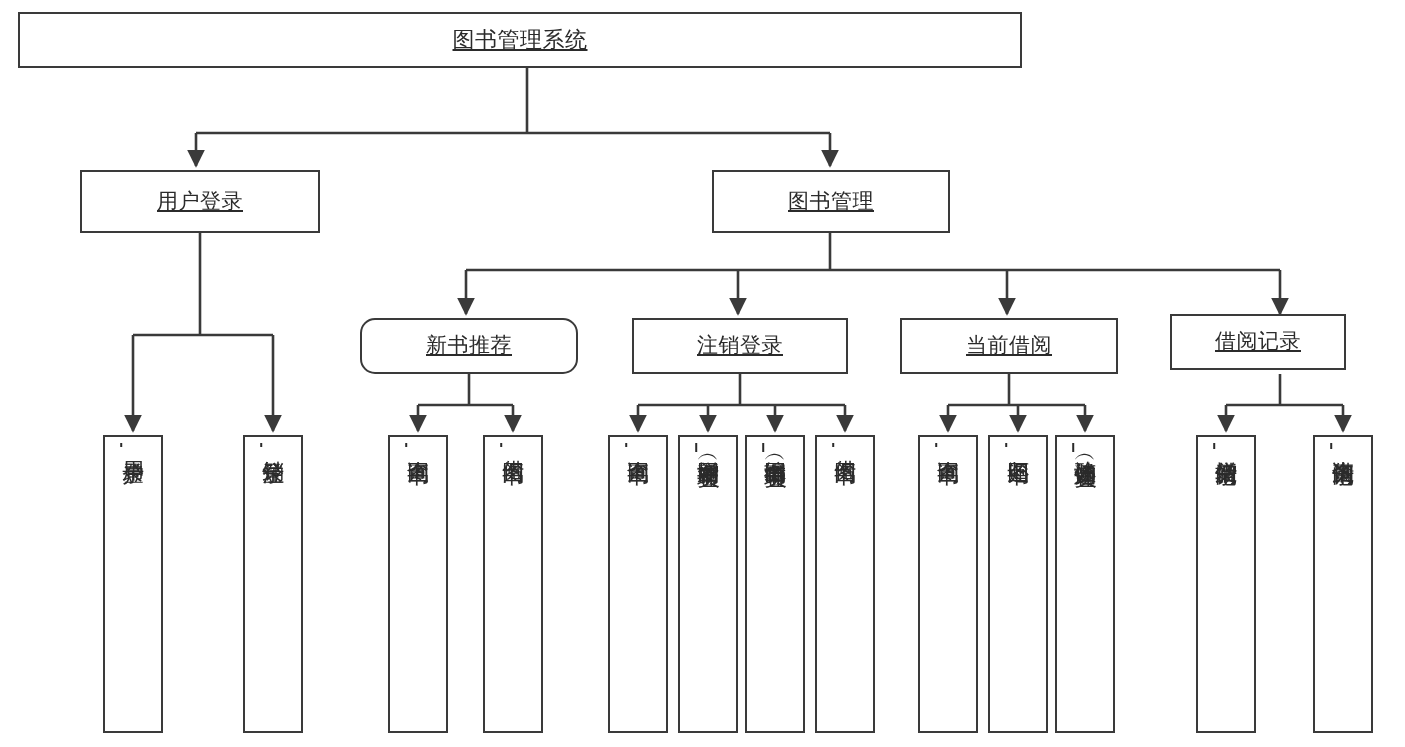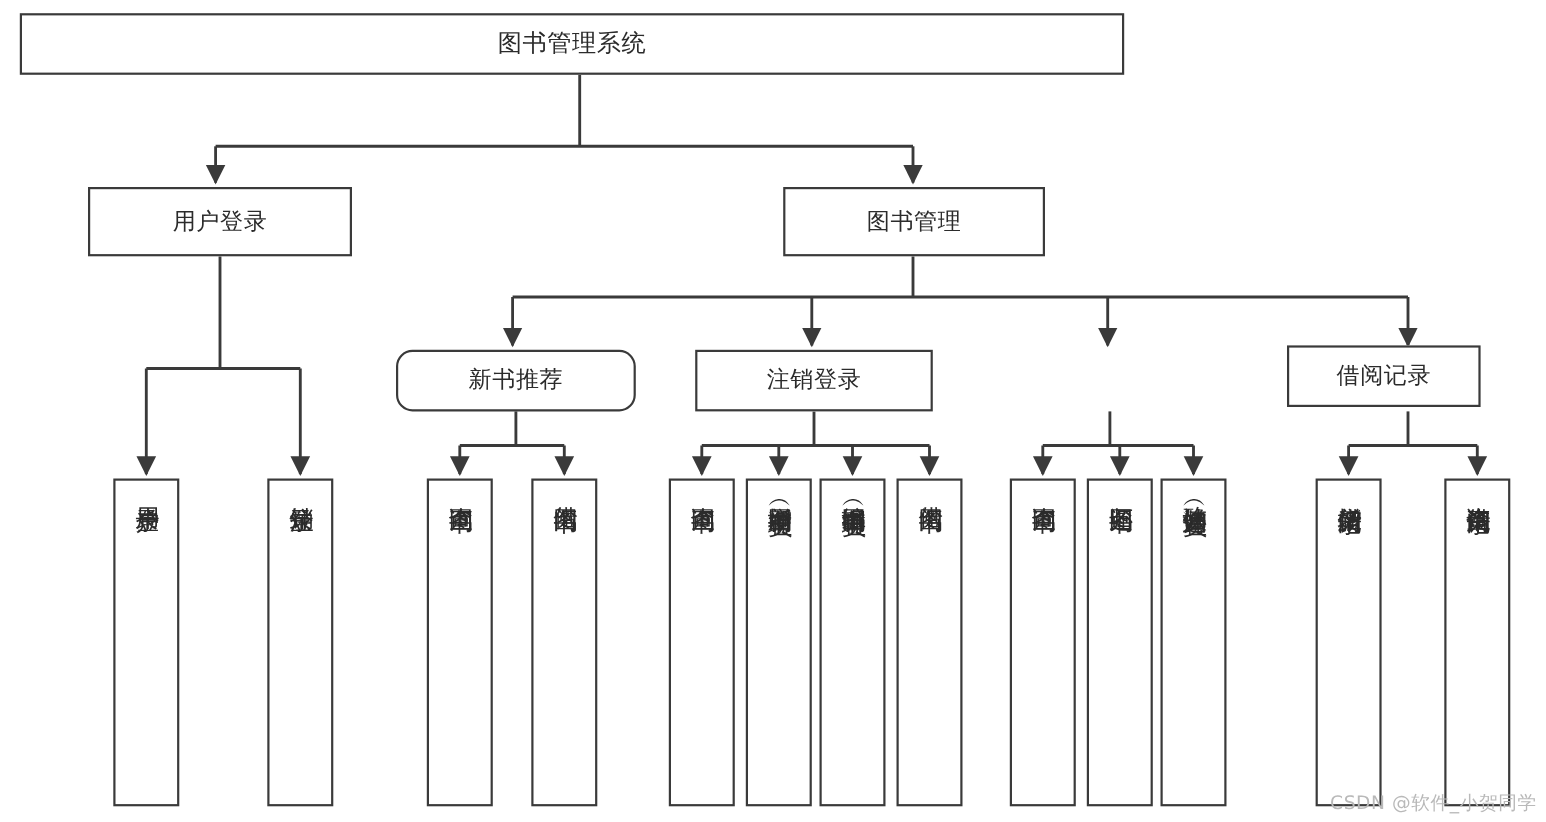"图书管理系统" .node { text-decoration: none -> underline }
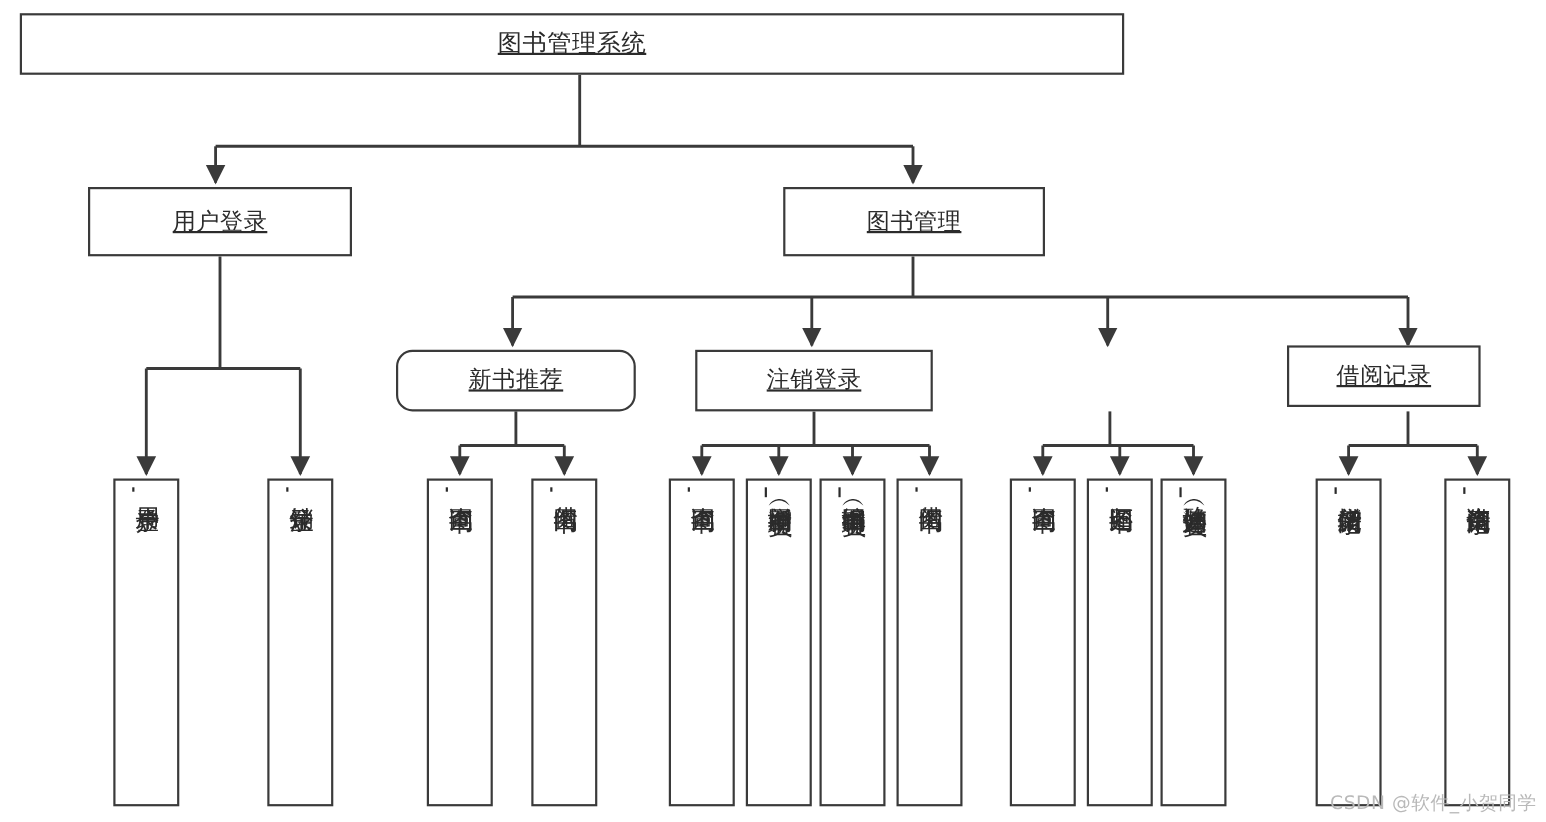"当前借阅" div.node { html: none -> <div> <span>当前借阅</span> </div> }
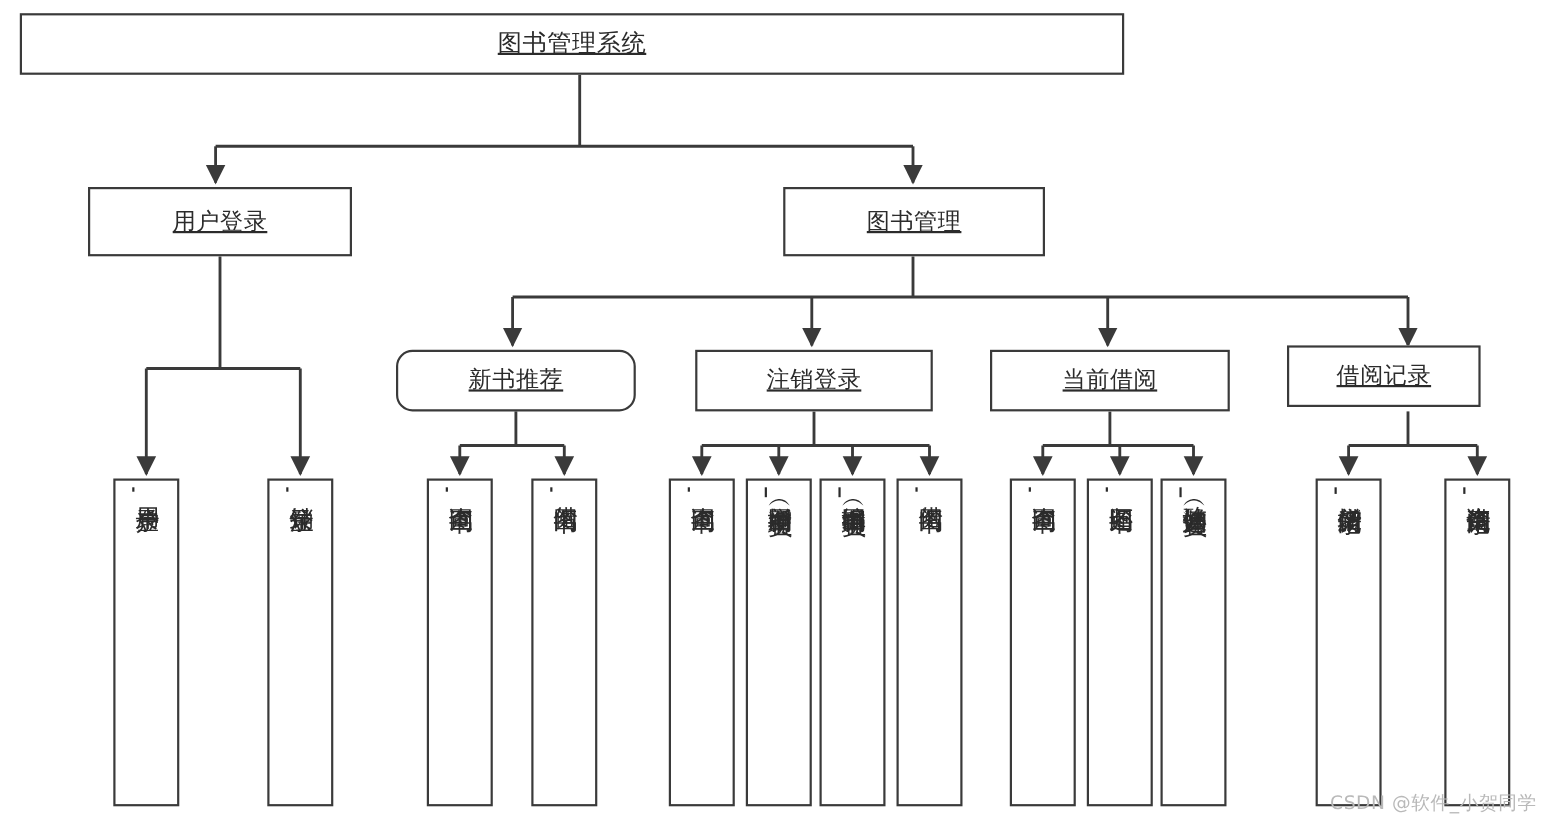"CSDN @软件_小贺同学" div { html: <div>CSDN @软件_小贺同学</div> -> none }
